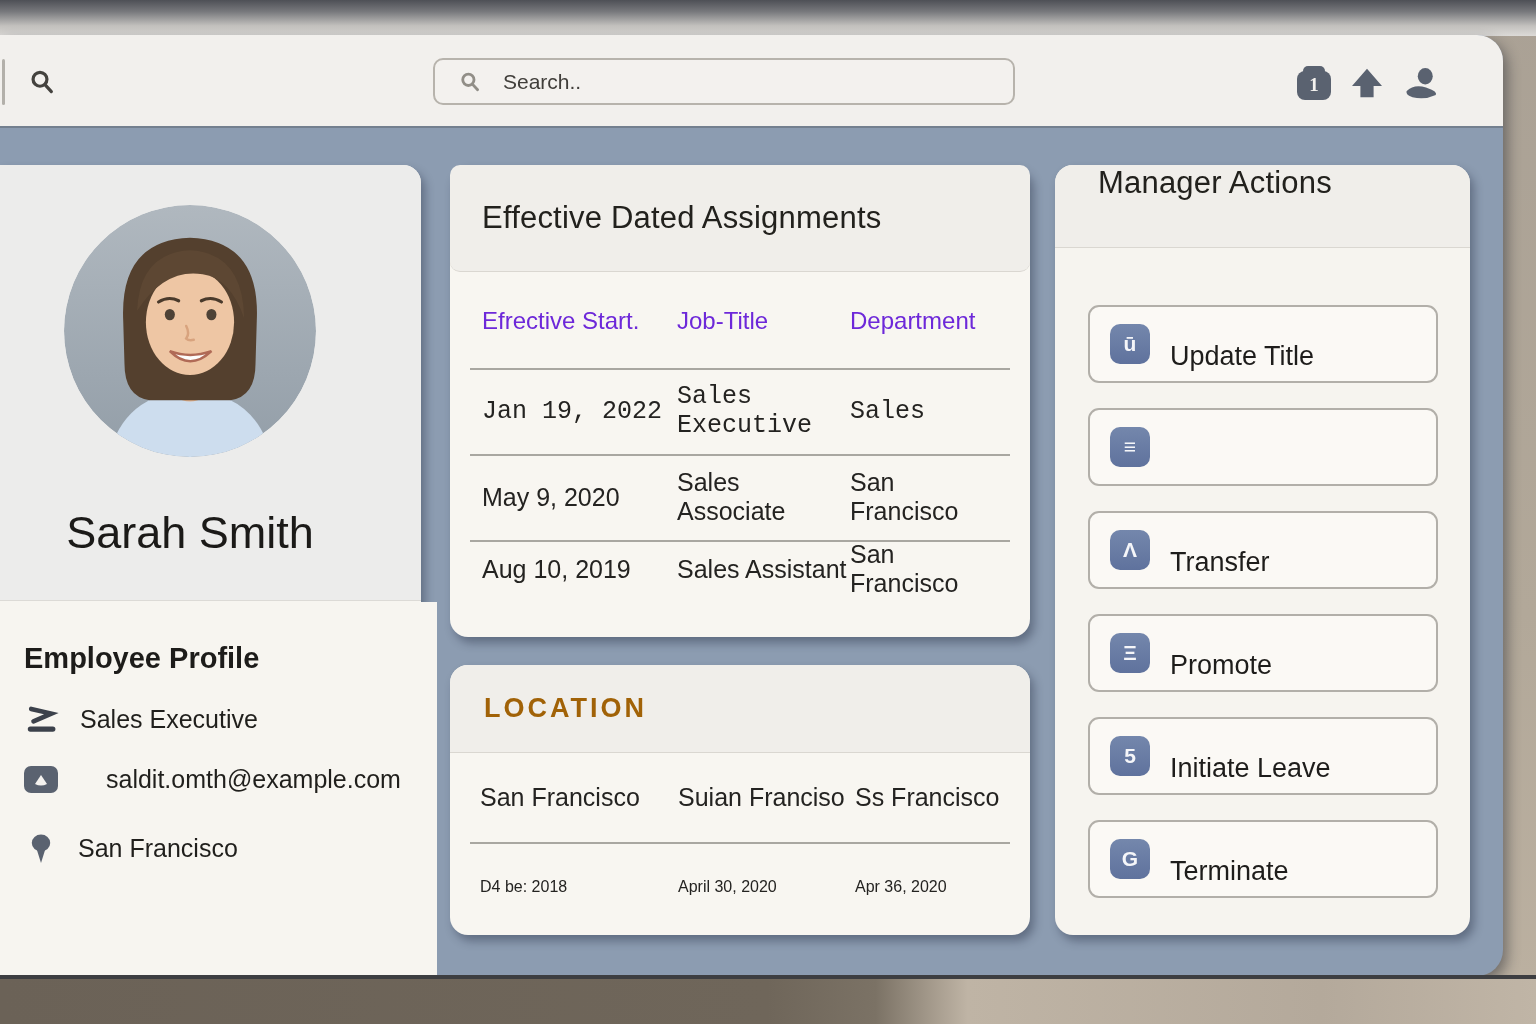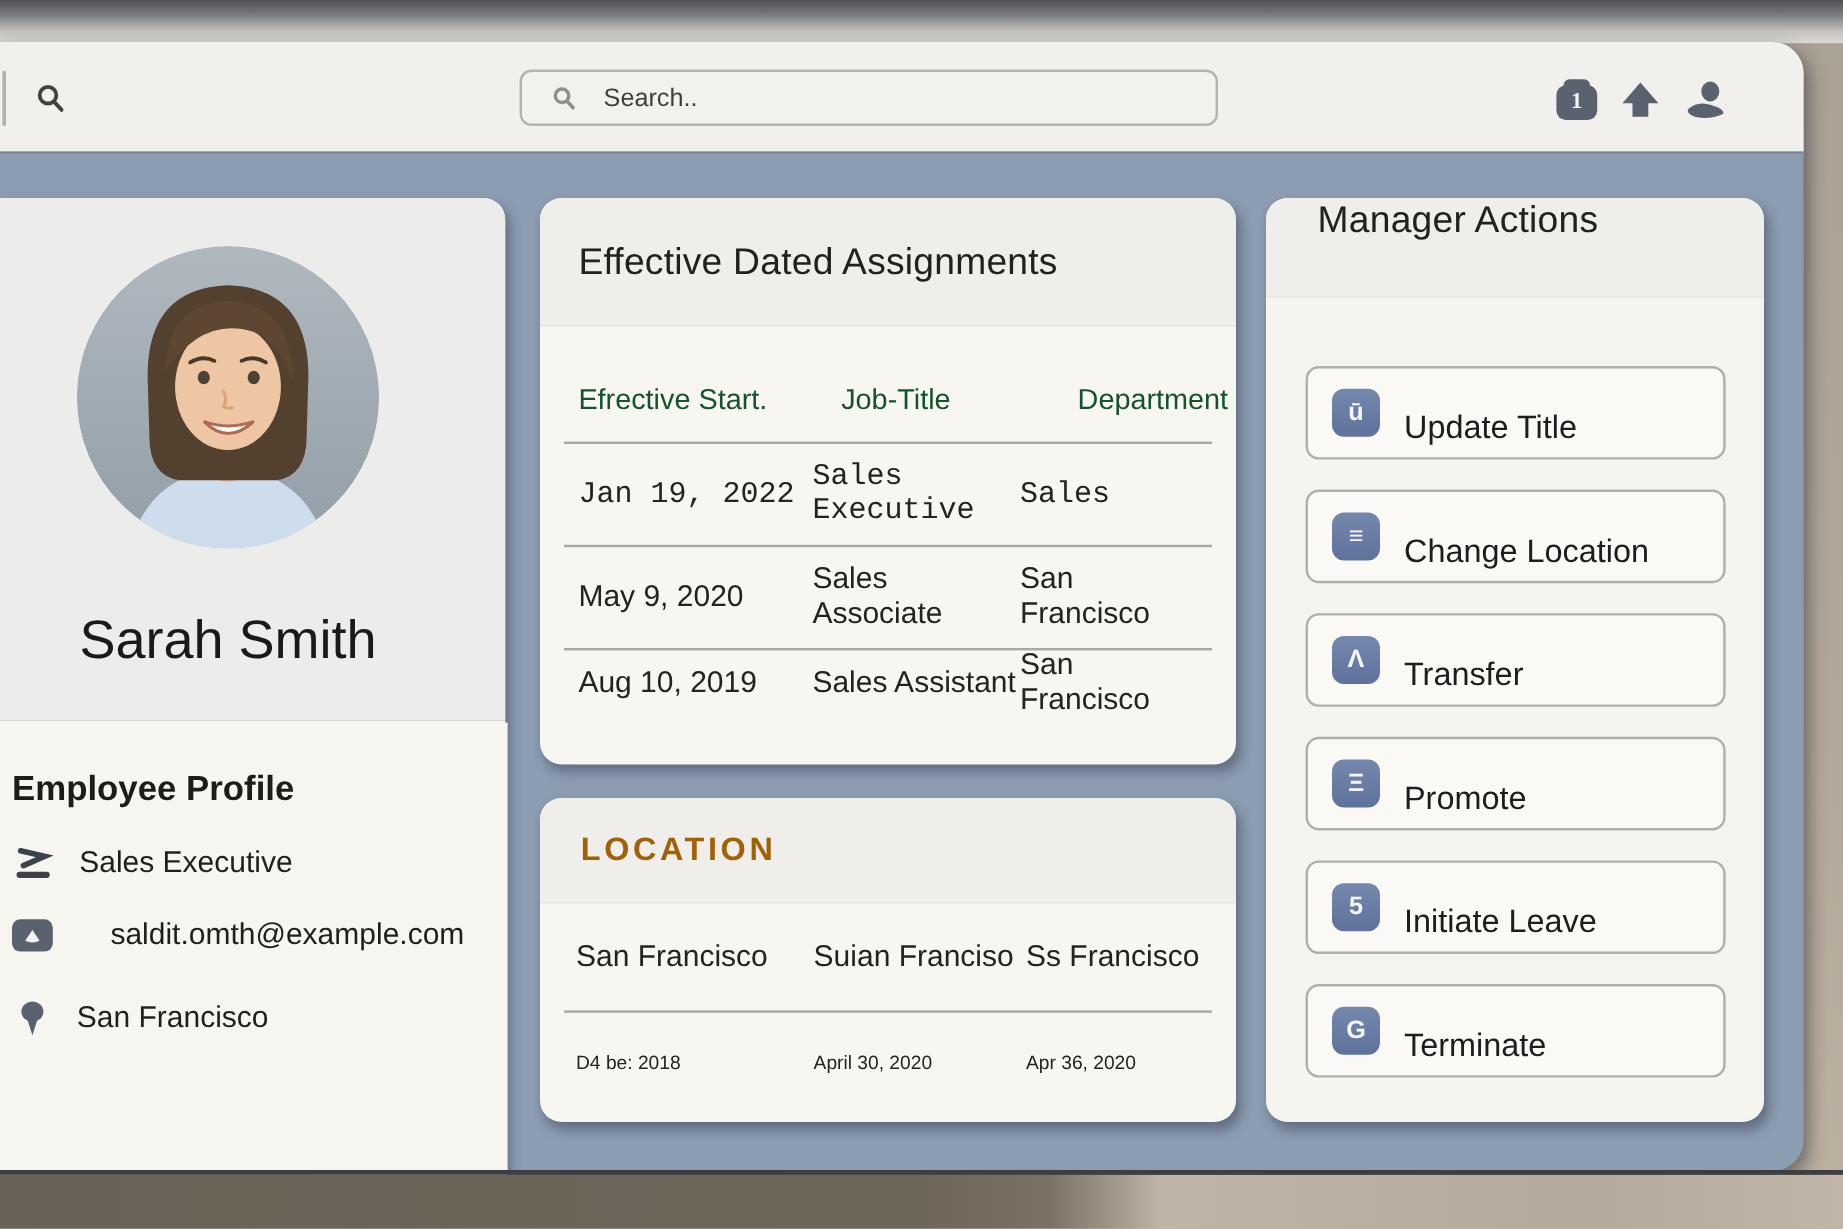"Effective Dated Assignments" .assign-card .card-header { border-radius: none -> 10px }
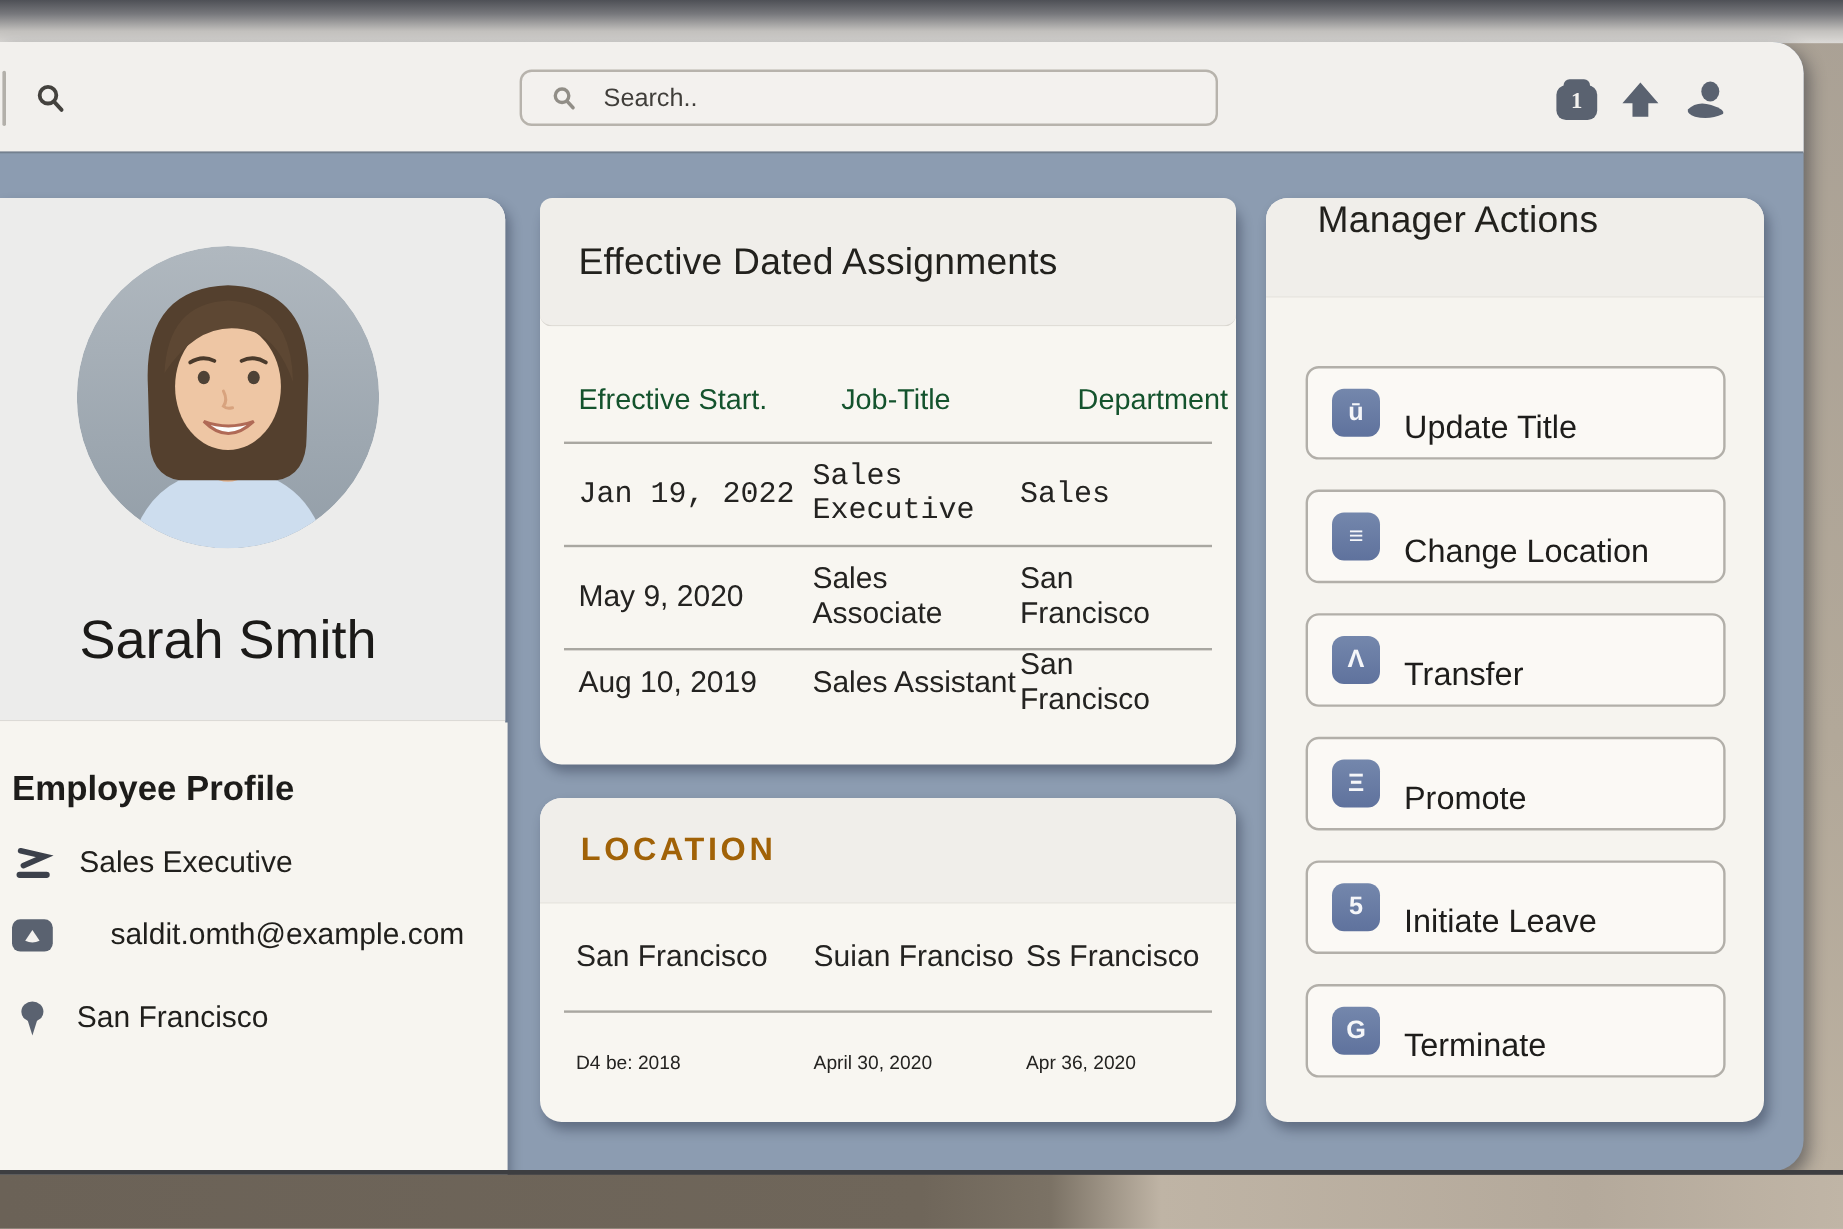"Efrective Start." .assign-head { color: #14532d -> #6d28d9; gap: 24px -> none; top: 121px -> 108px }
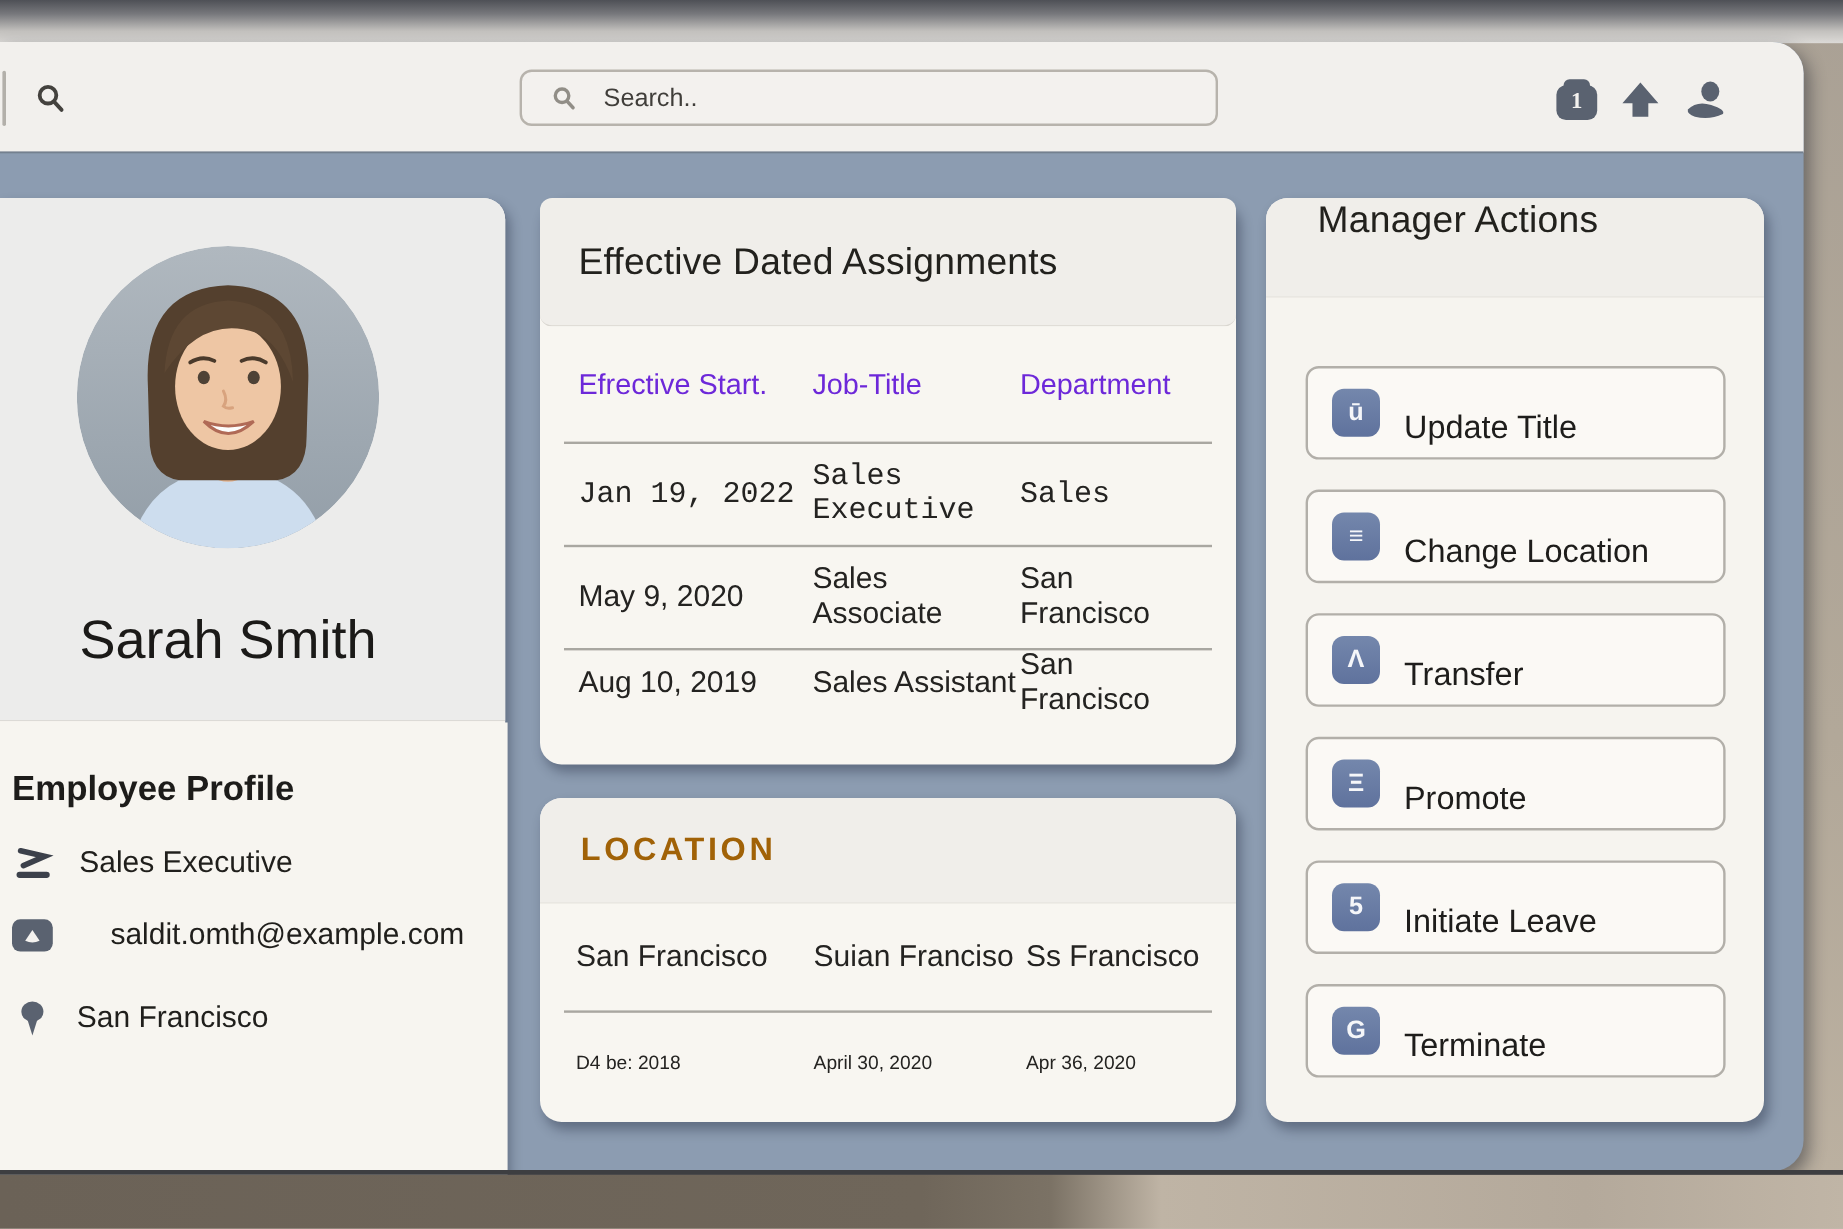"Change Location" span.action-label { html: <span>Change Location</span> -> none }
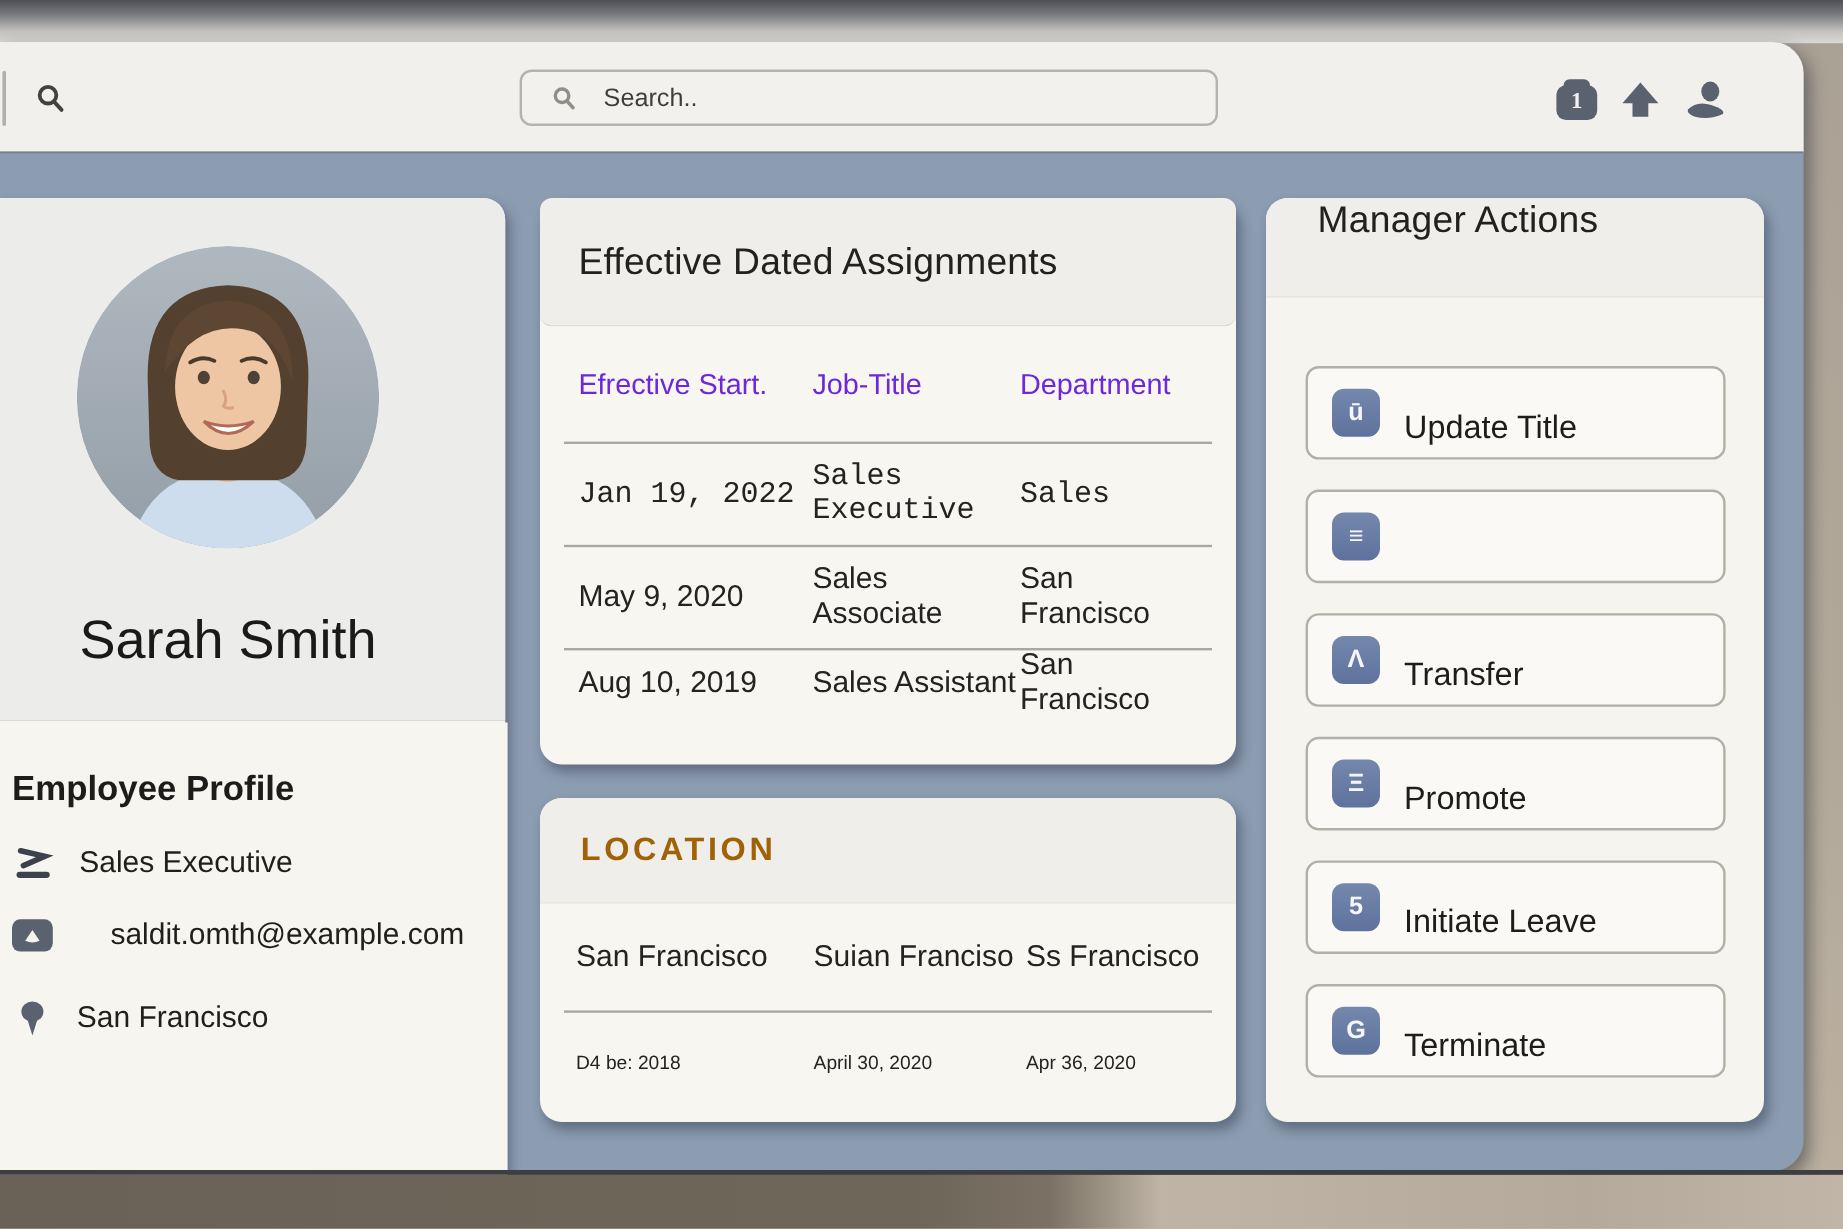"Employee Profile" .profile-bottom { left: 2px -> 16px }
